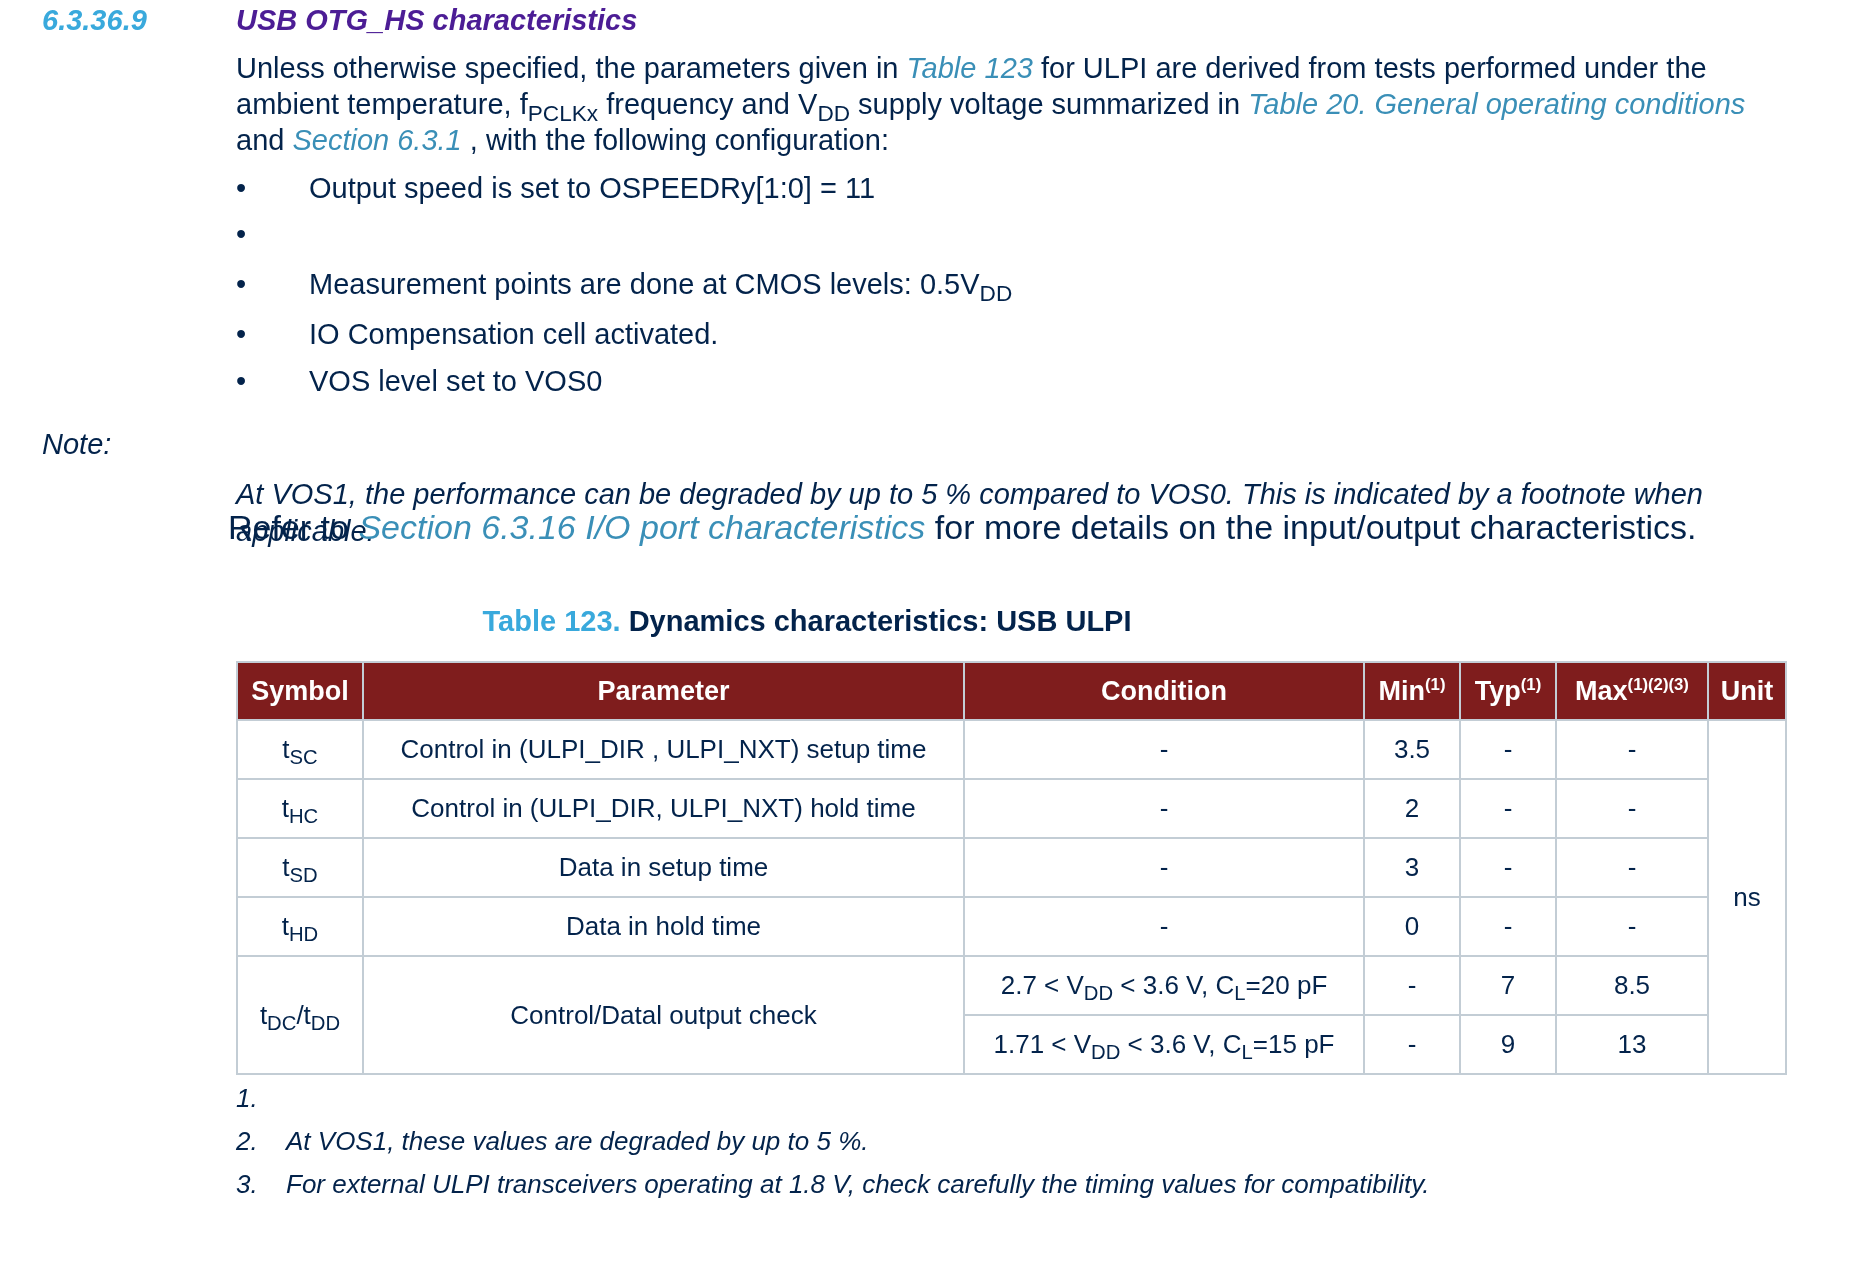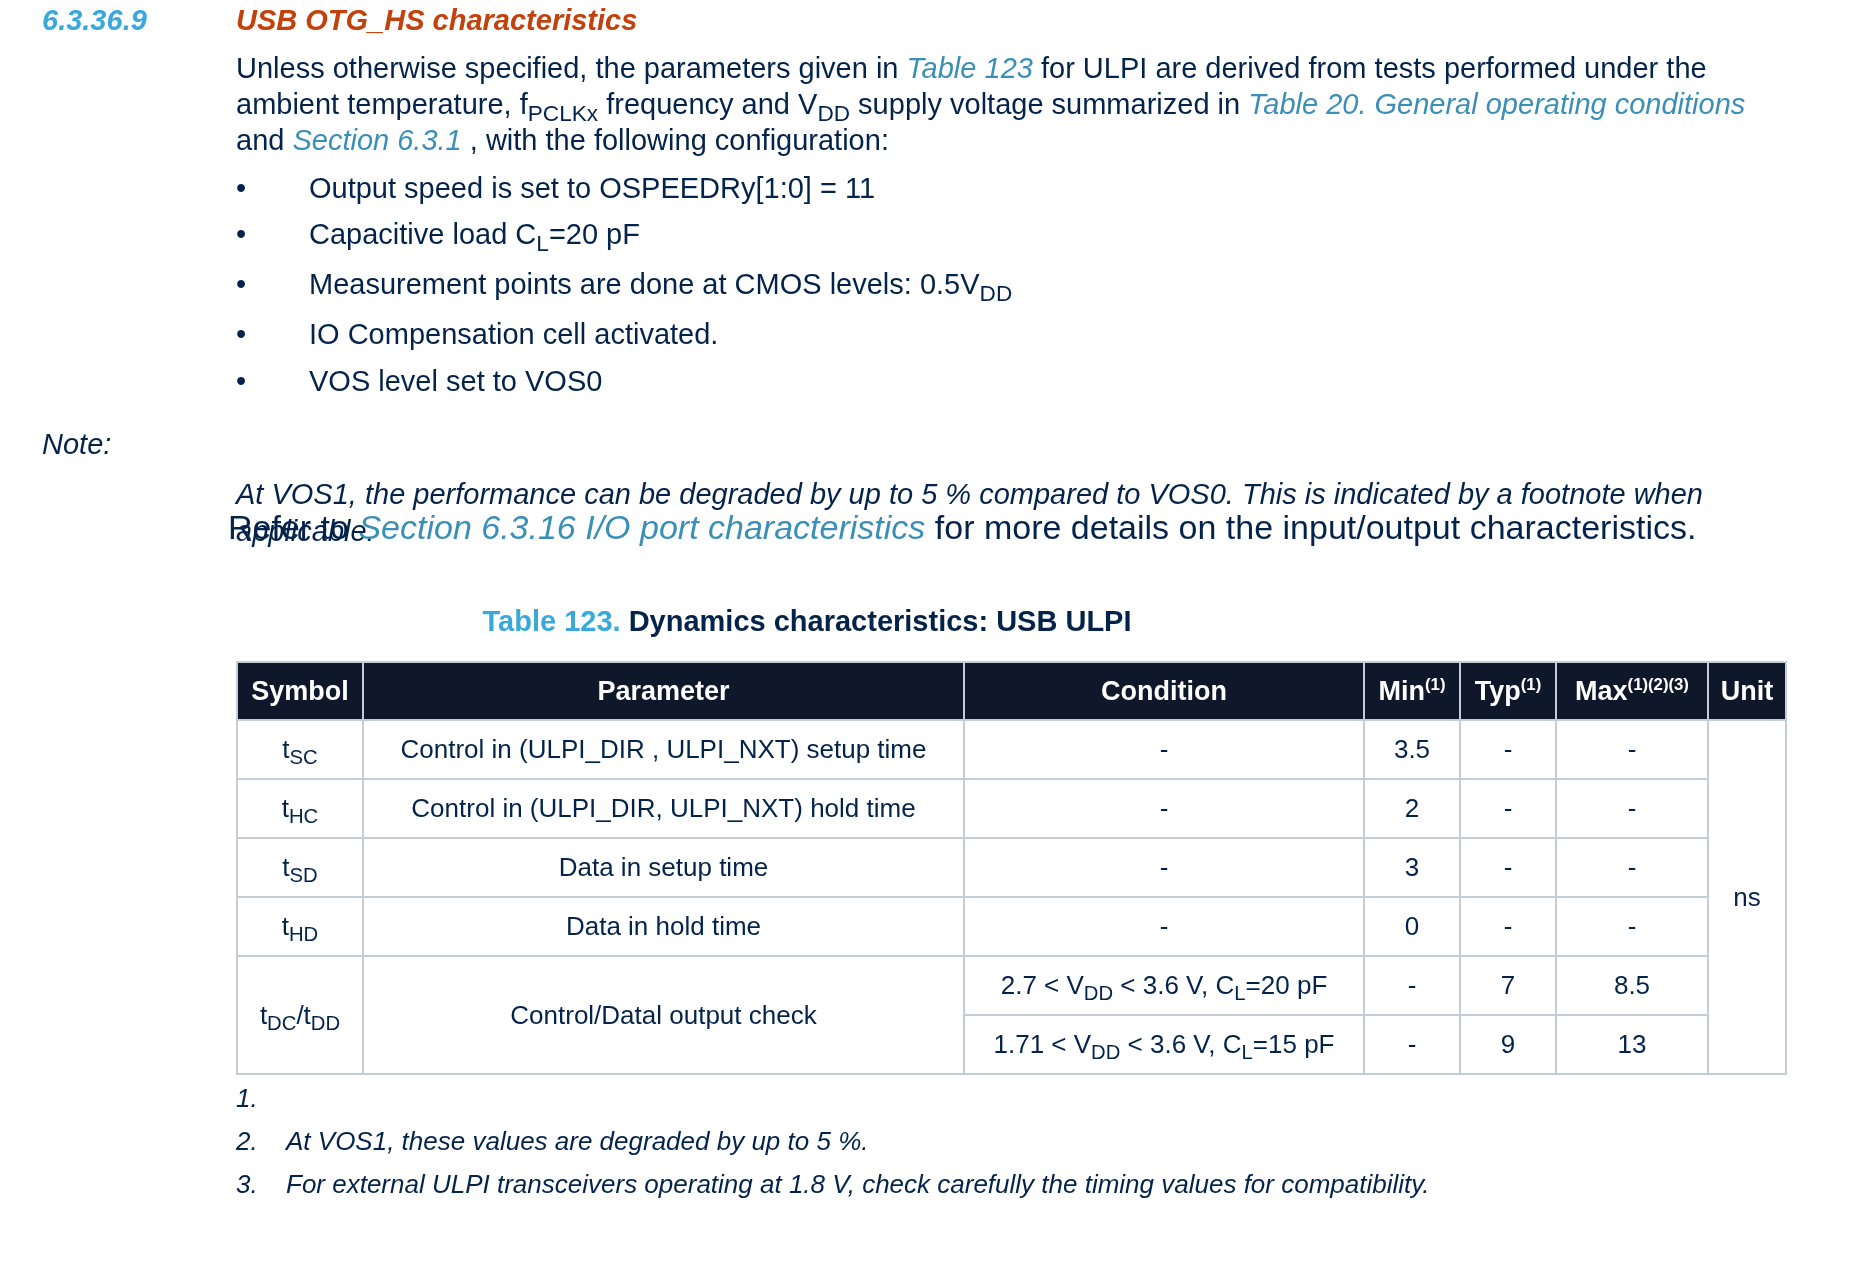"USB OTG_HS characteristics" .sec-title { color: #c2410c -> #4c1d95 }
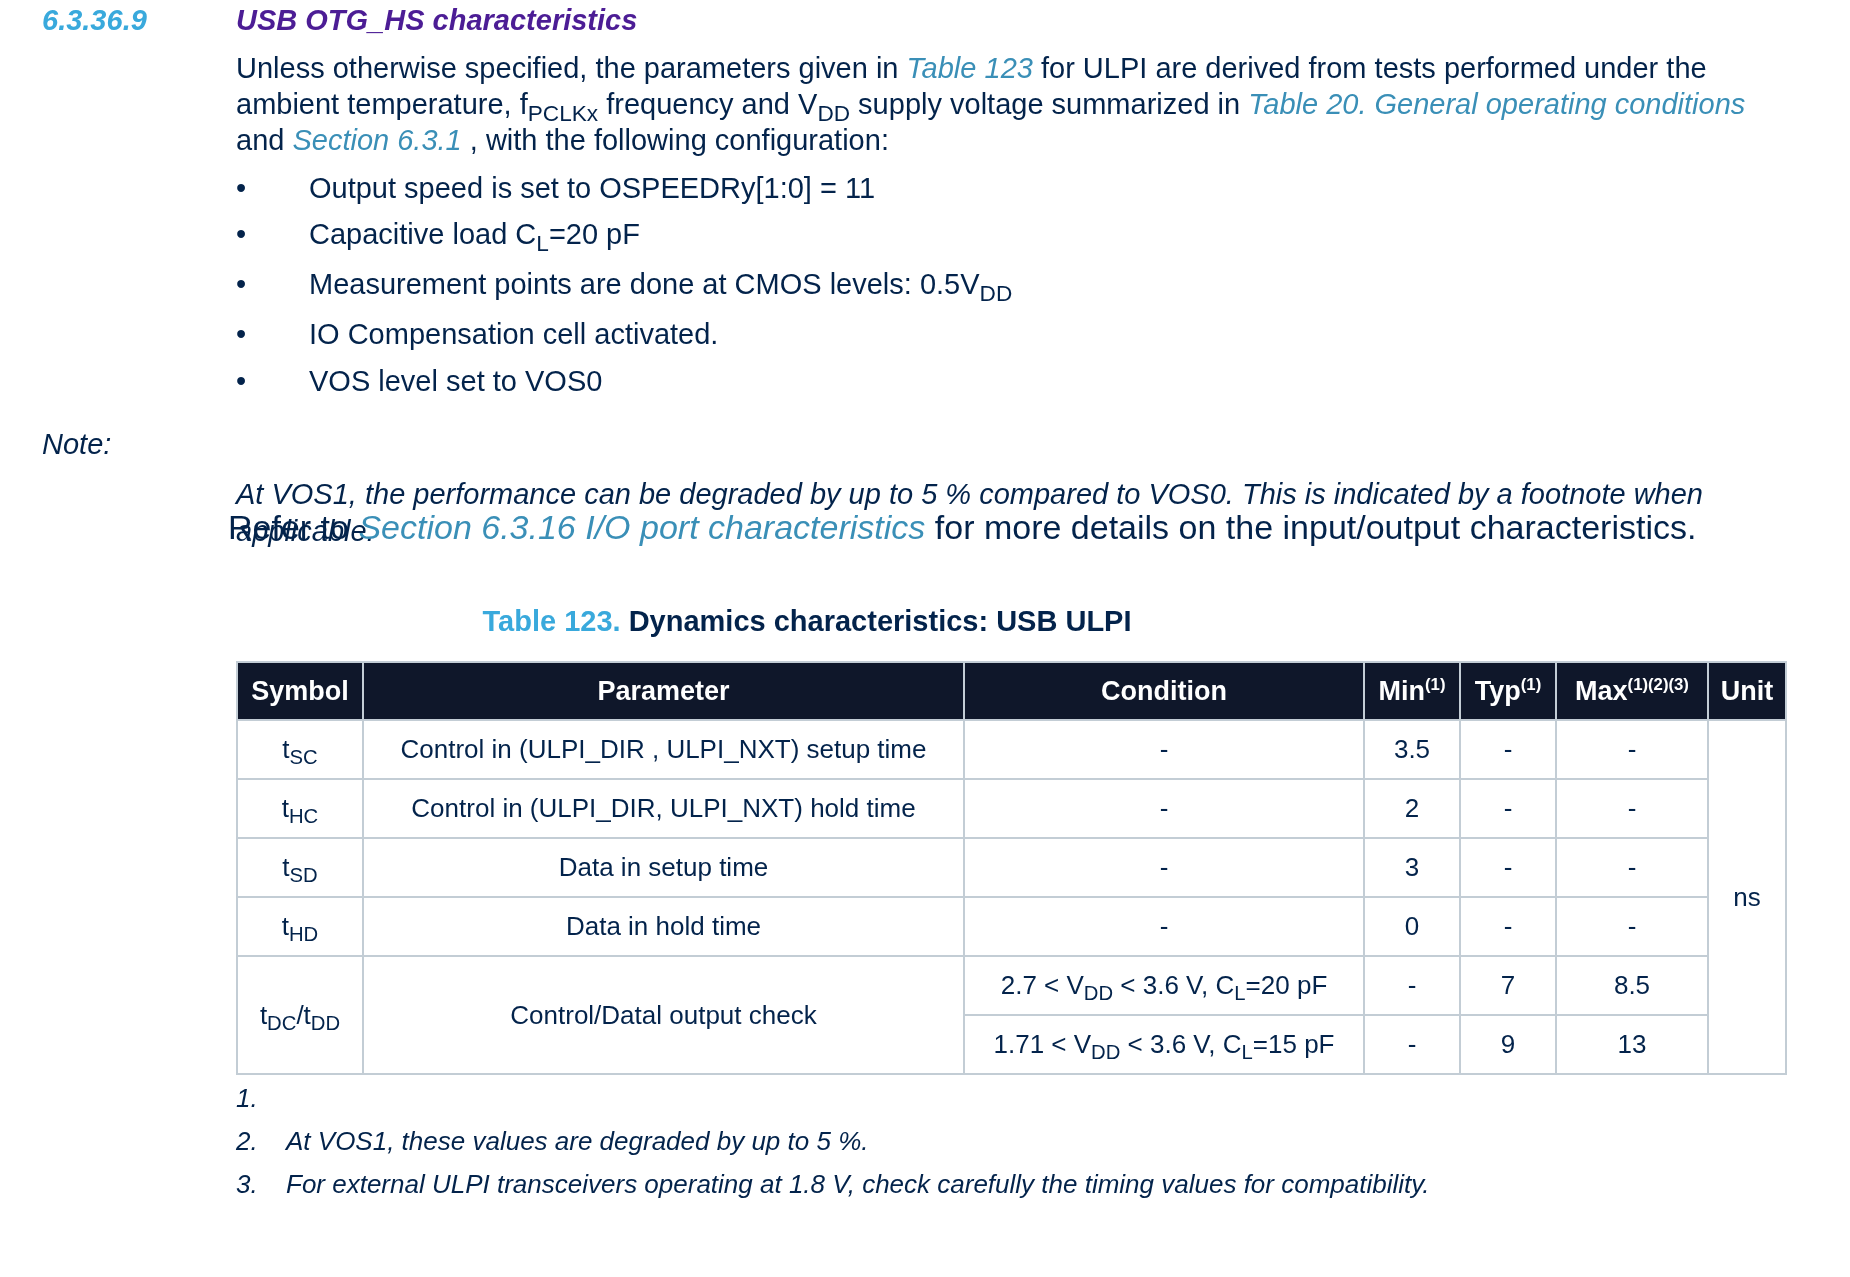"Capacitive load CL=20 pF" span.txt { html: <span><span>Capacitive load C</span><sub>L</sub><span>=20 pF</span></span> -> none }
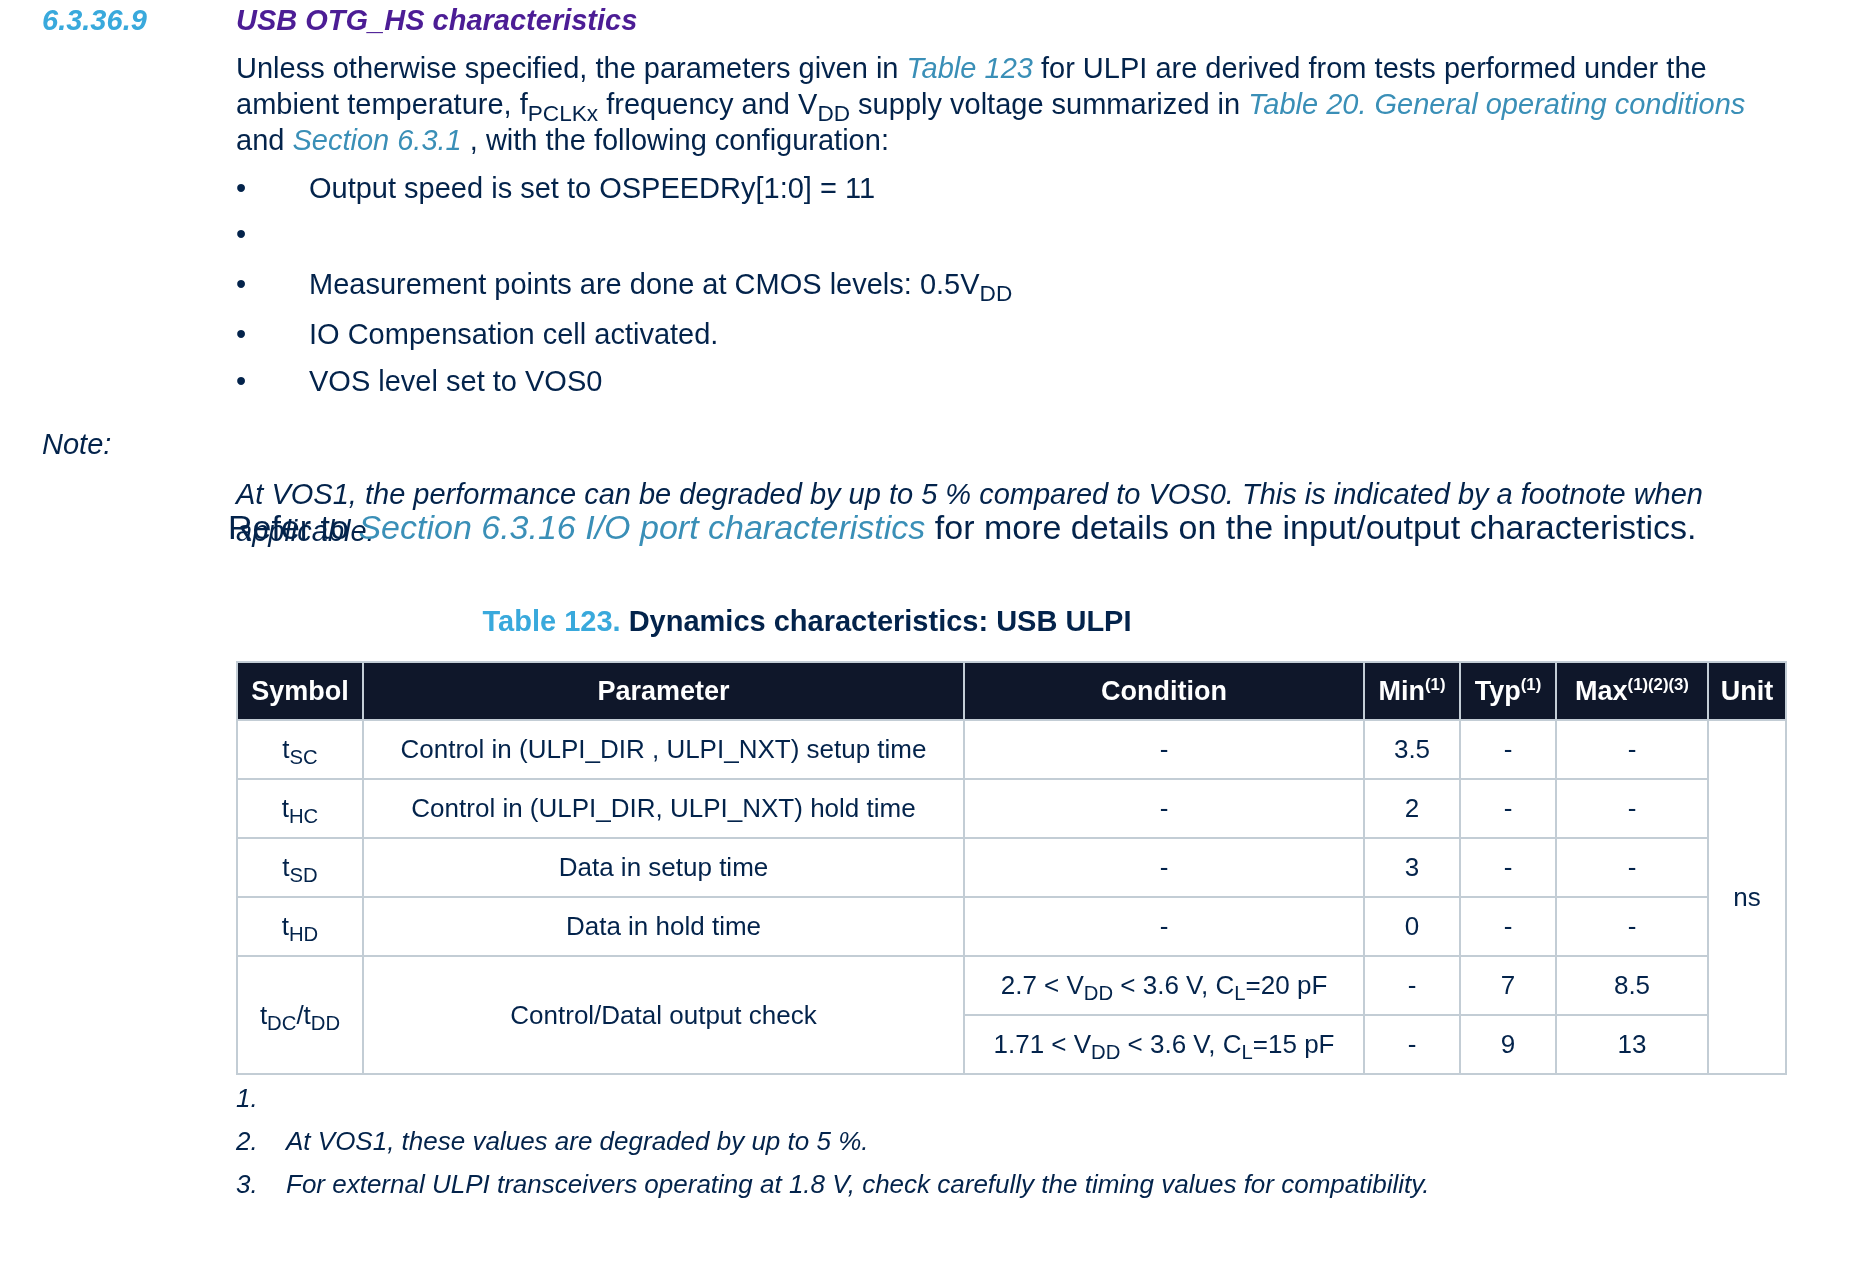"Symbol" table.spec th { background: #0f172a -> #7f1d1d }
